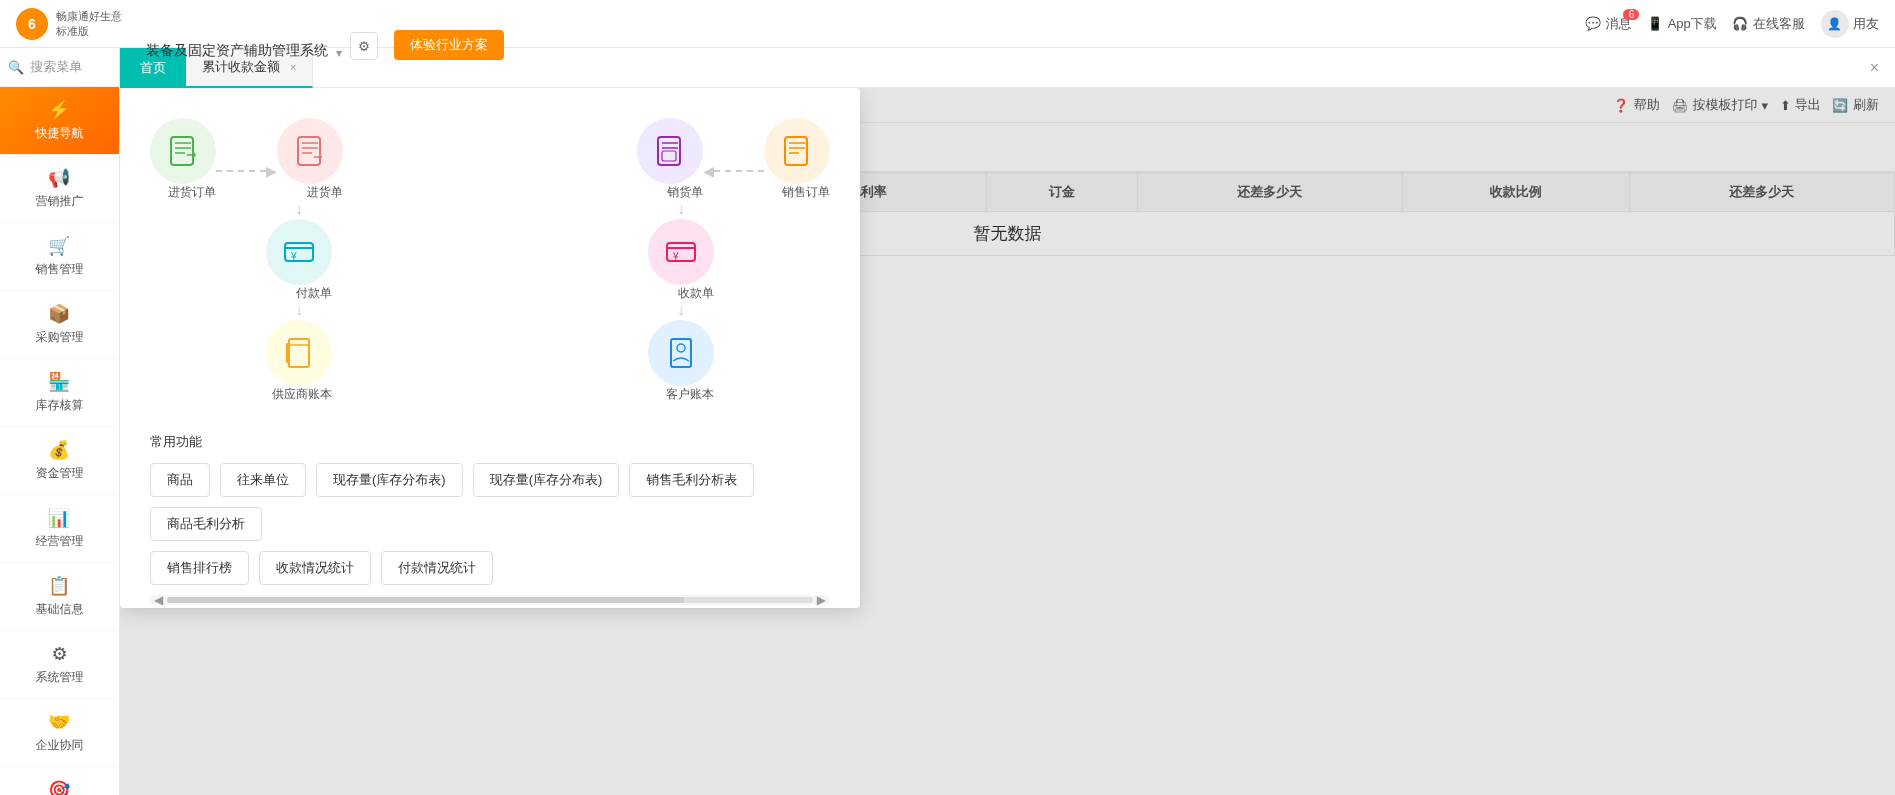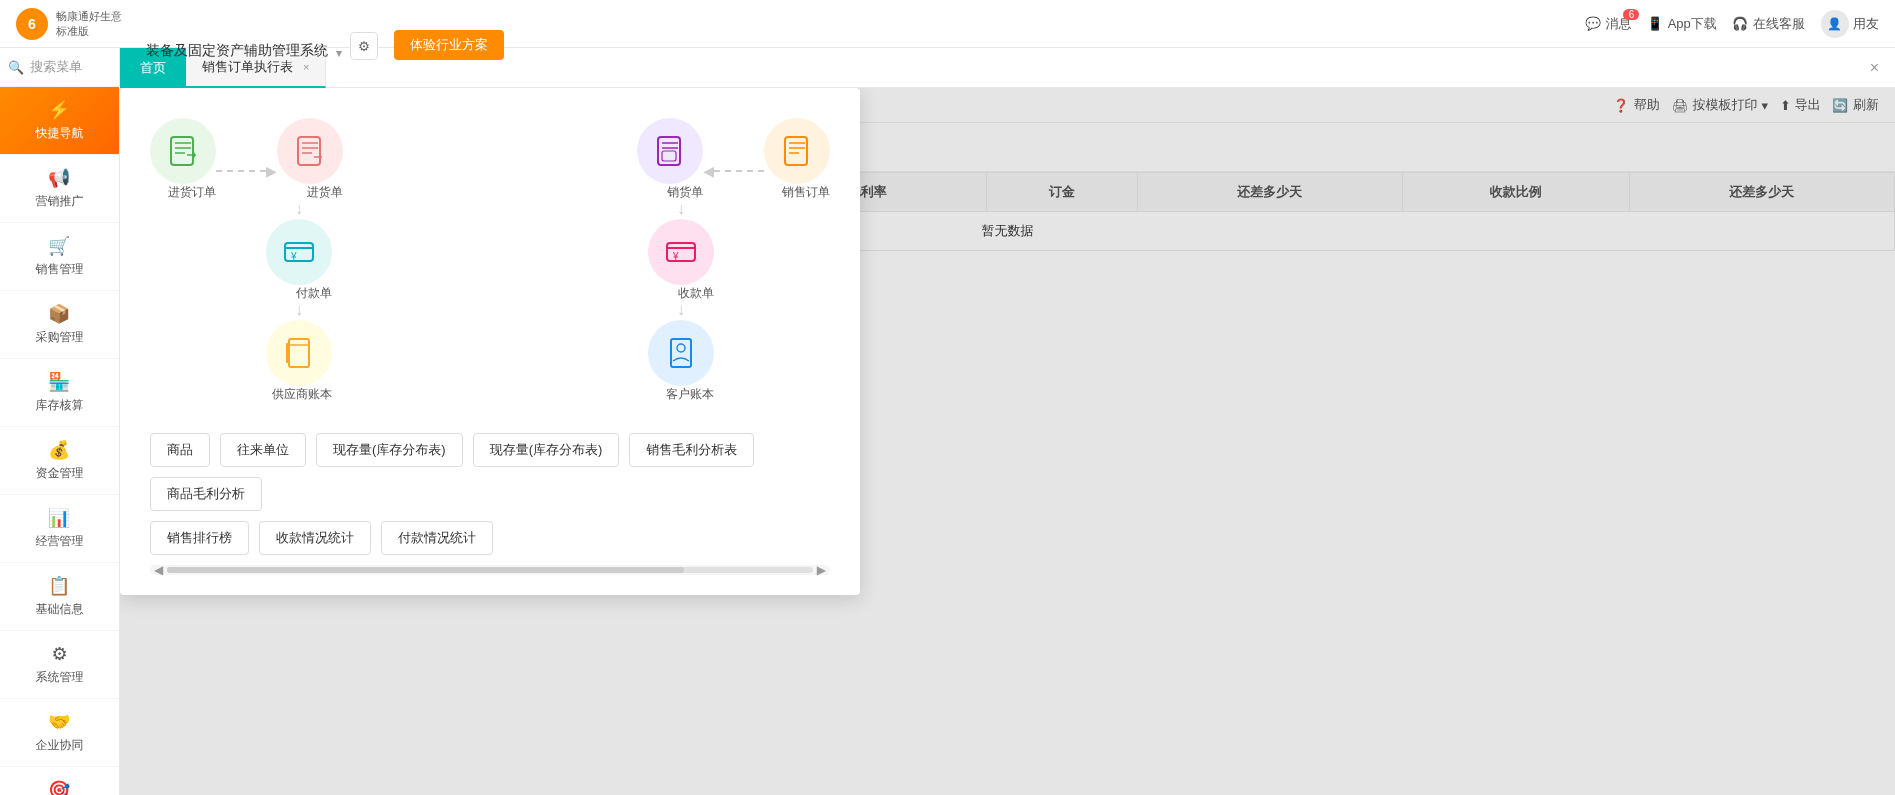"销售订单执行表" span { text: 销售订单执行表 -> 累计收款金额 }
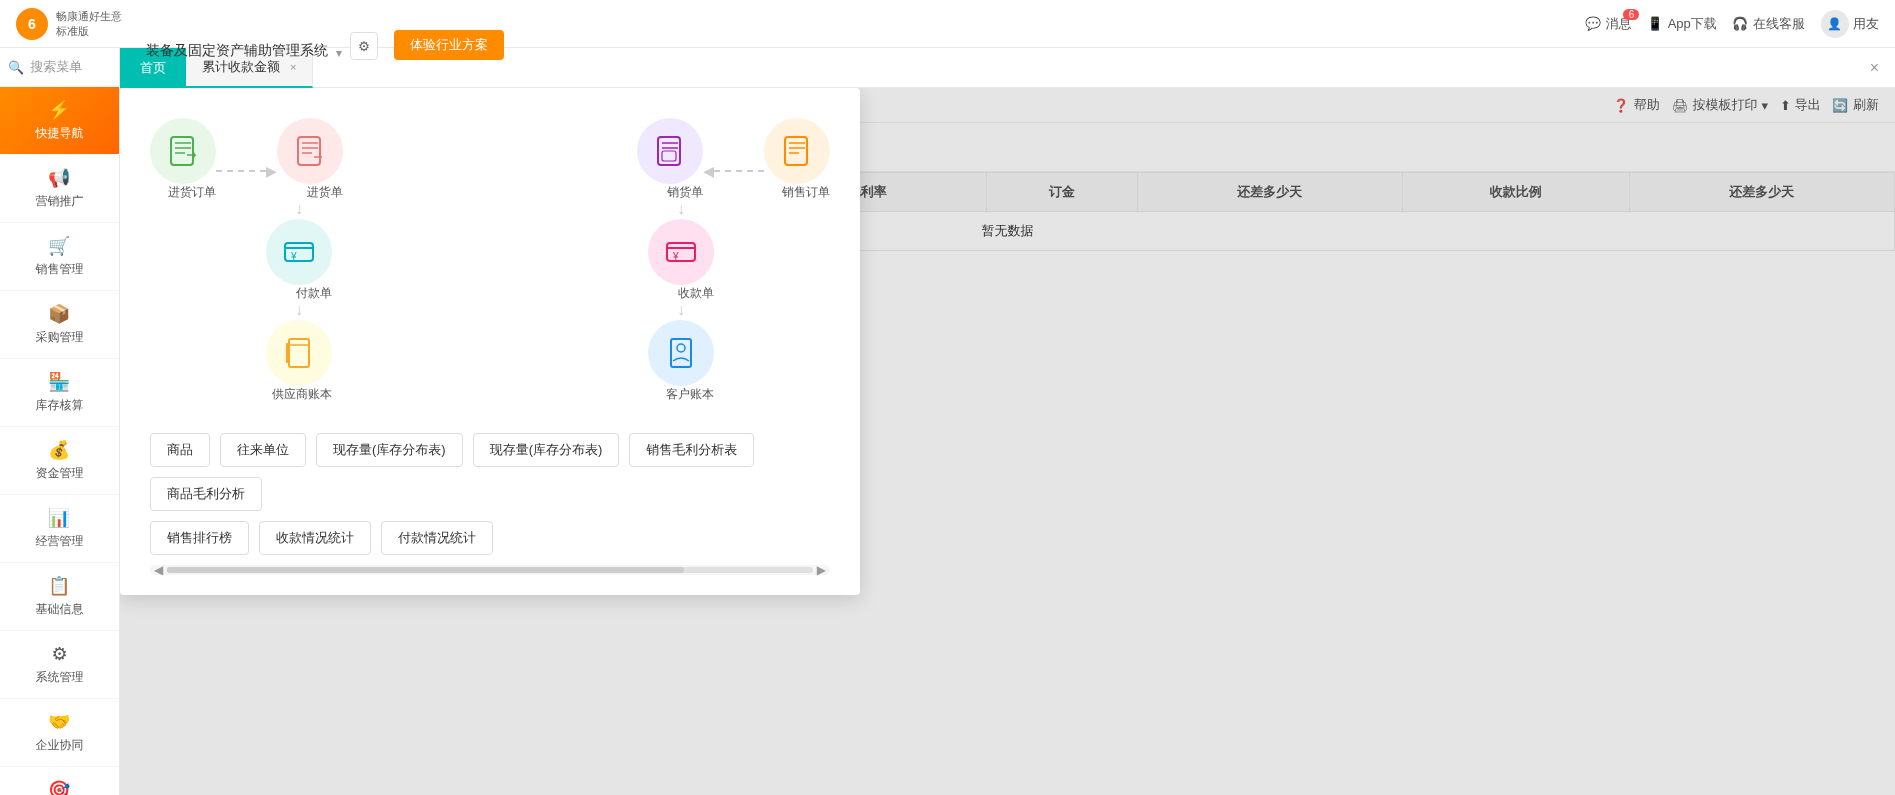"暂无数据" .no-data { font-size: 13px -> 17px }
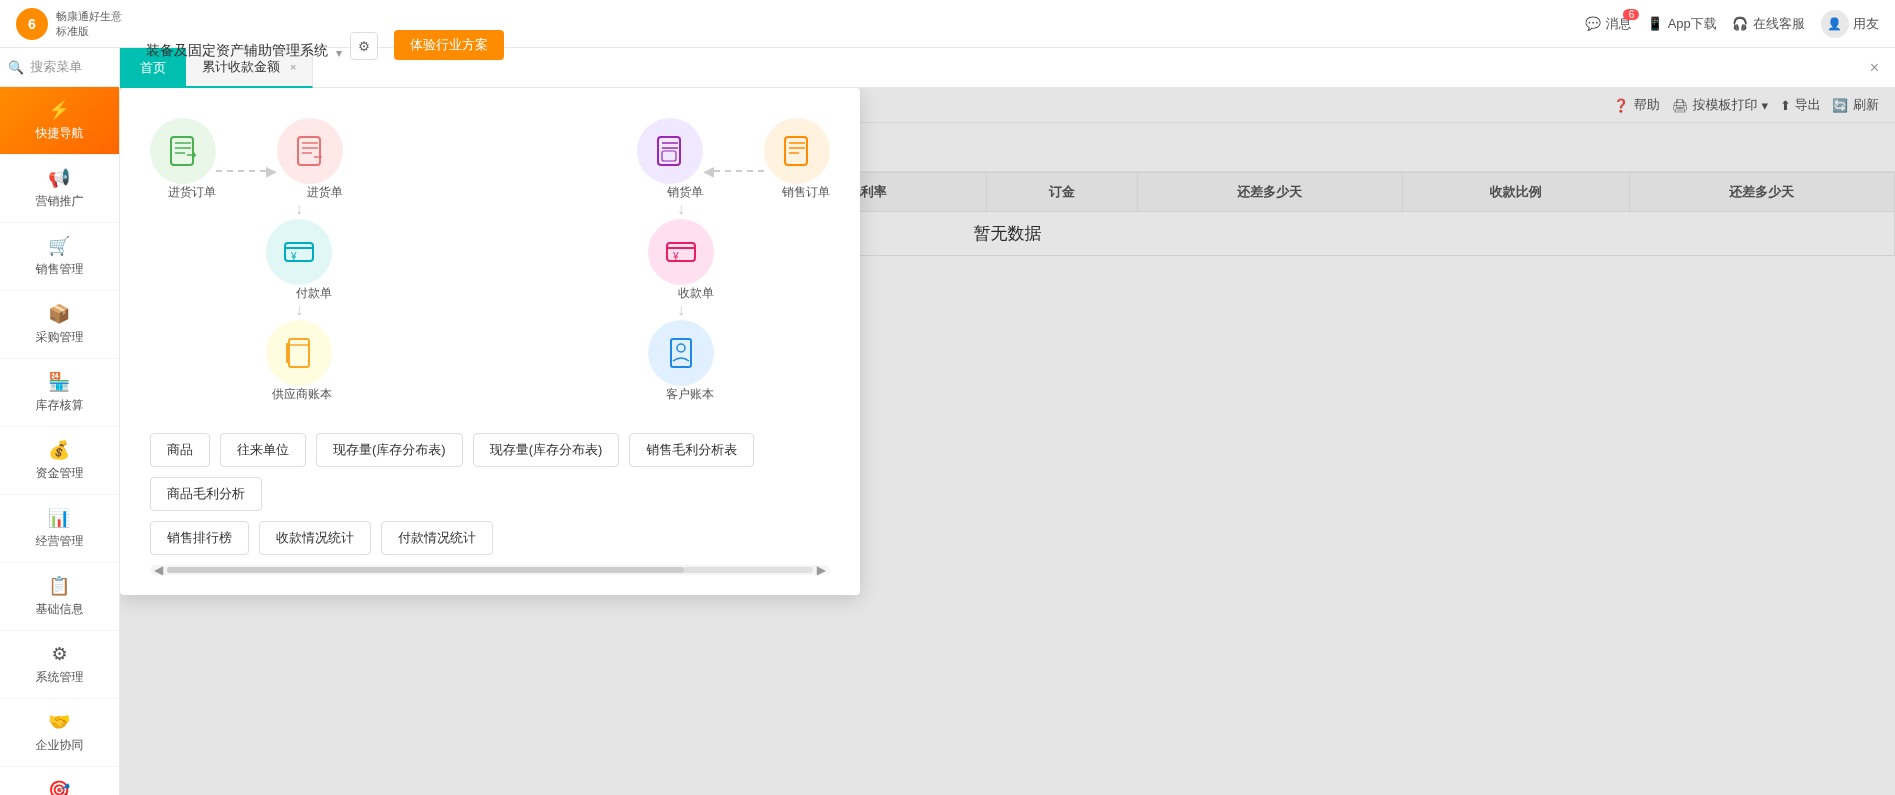"常用功能" div.common-title { html: none -> <div>常用功能</div> }
